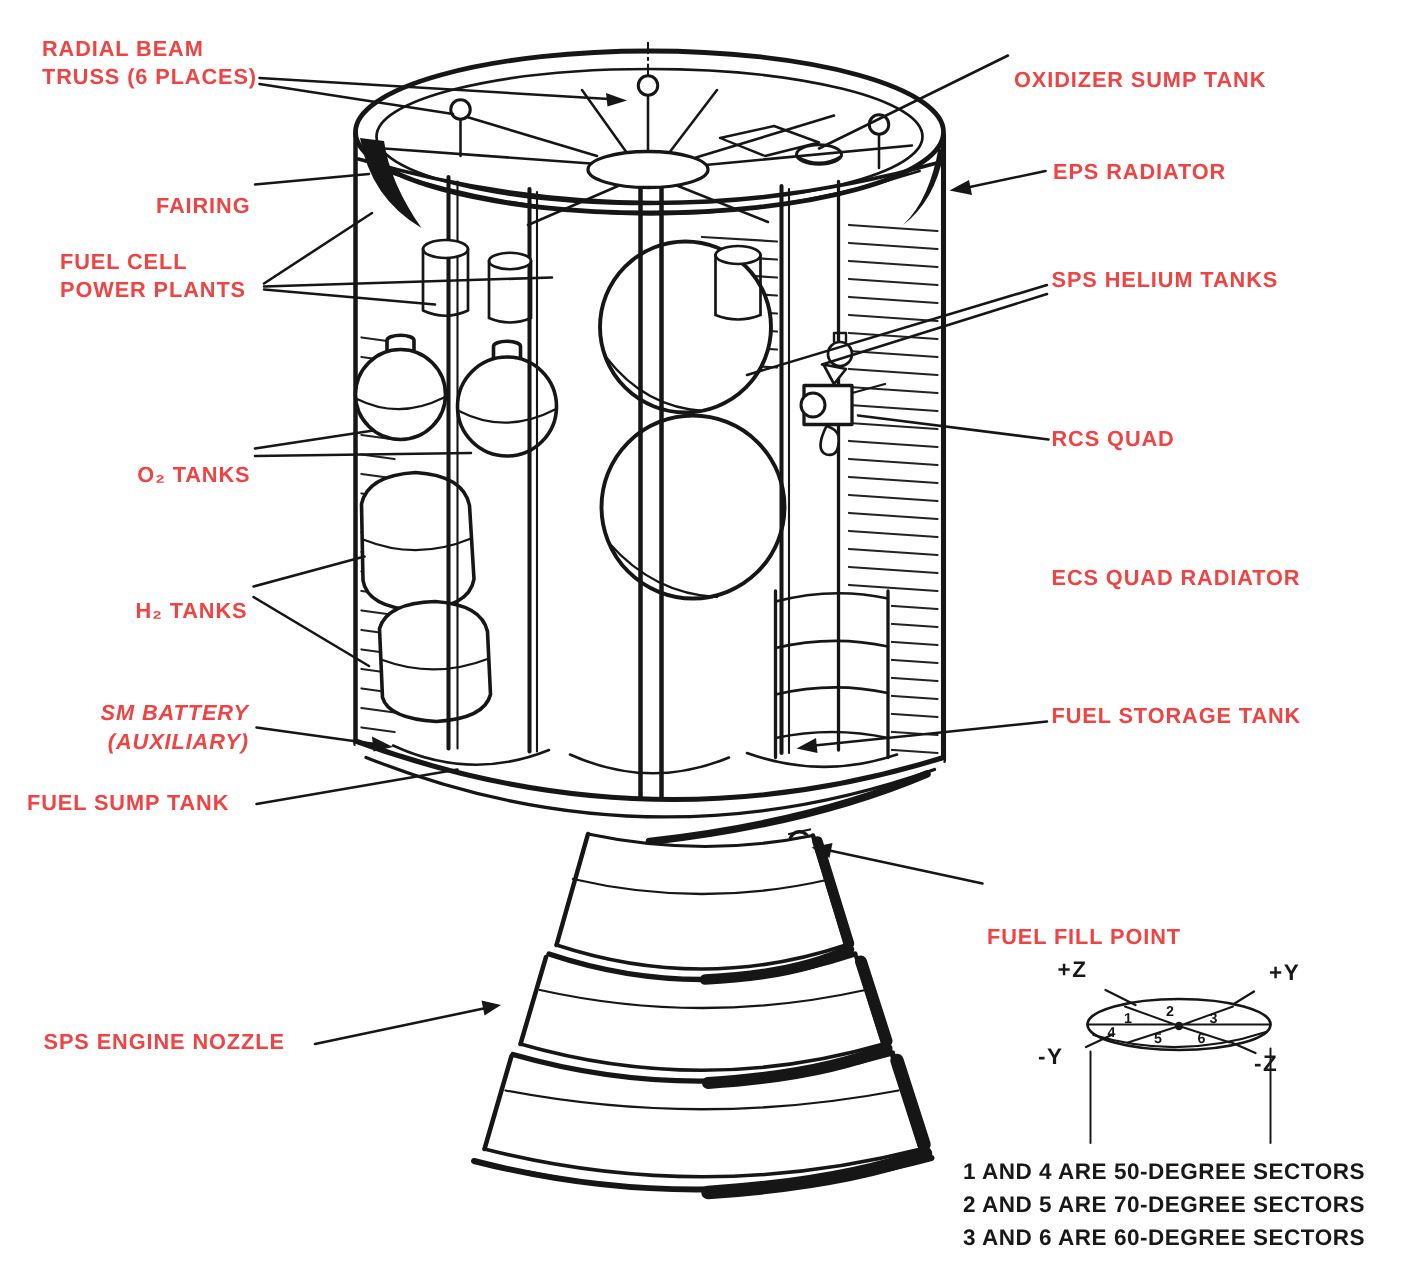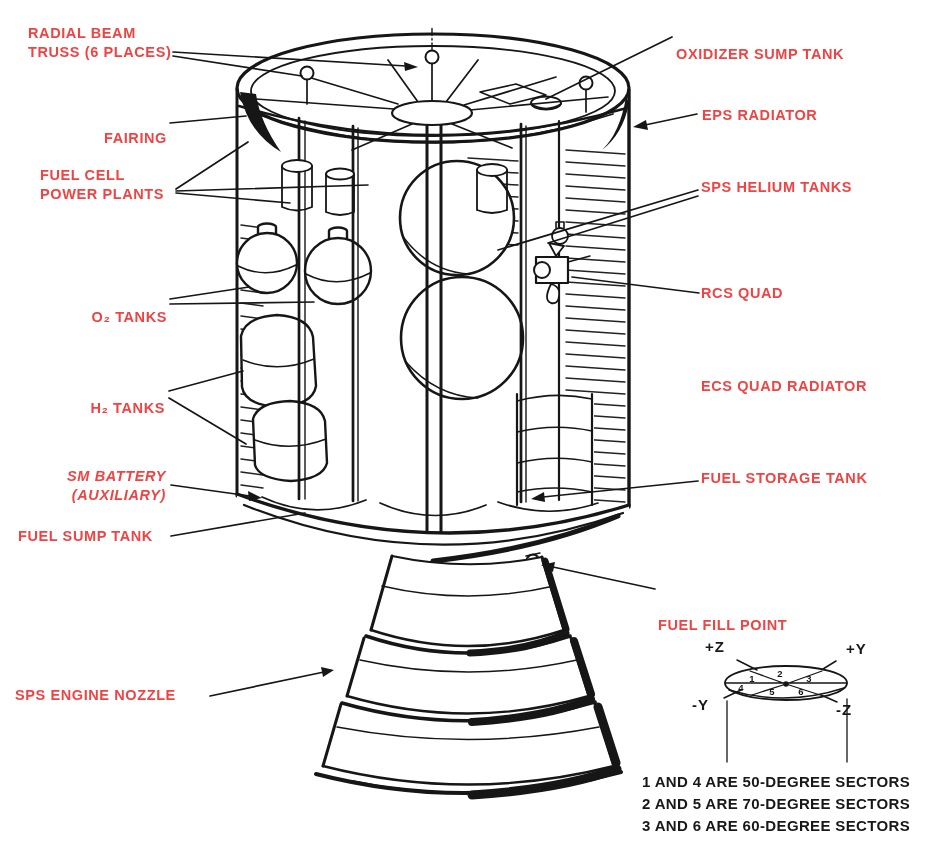"SPS ENGINE NOZZLE" div.label { left: 15px -> 29px }
